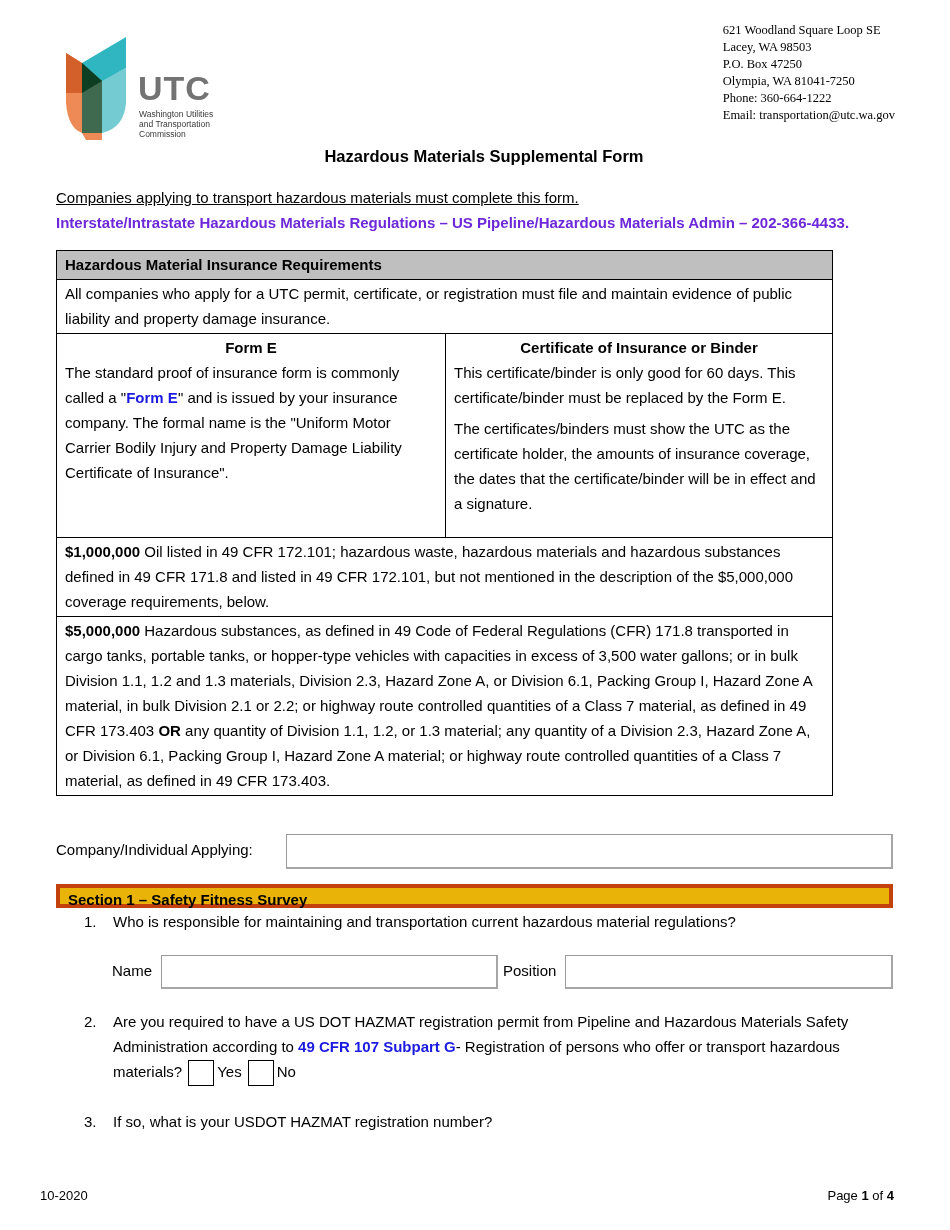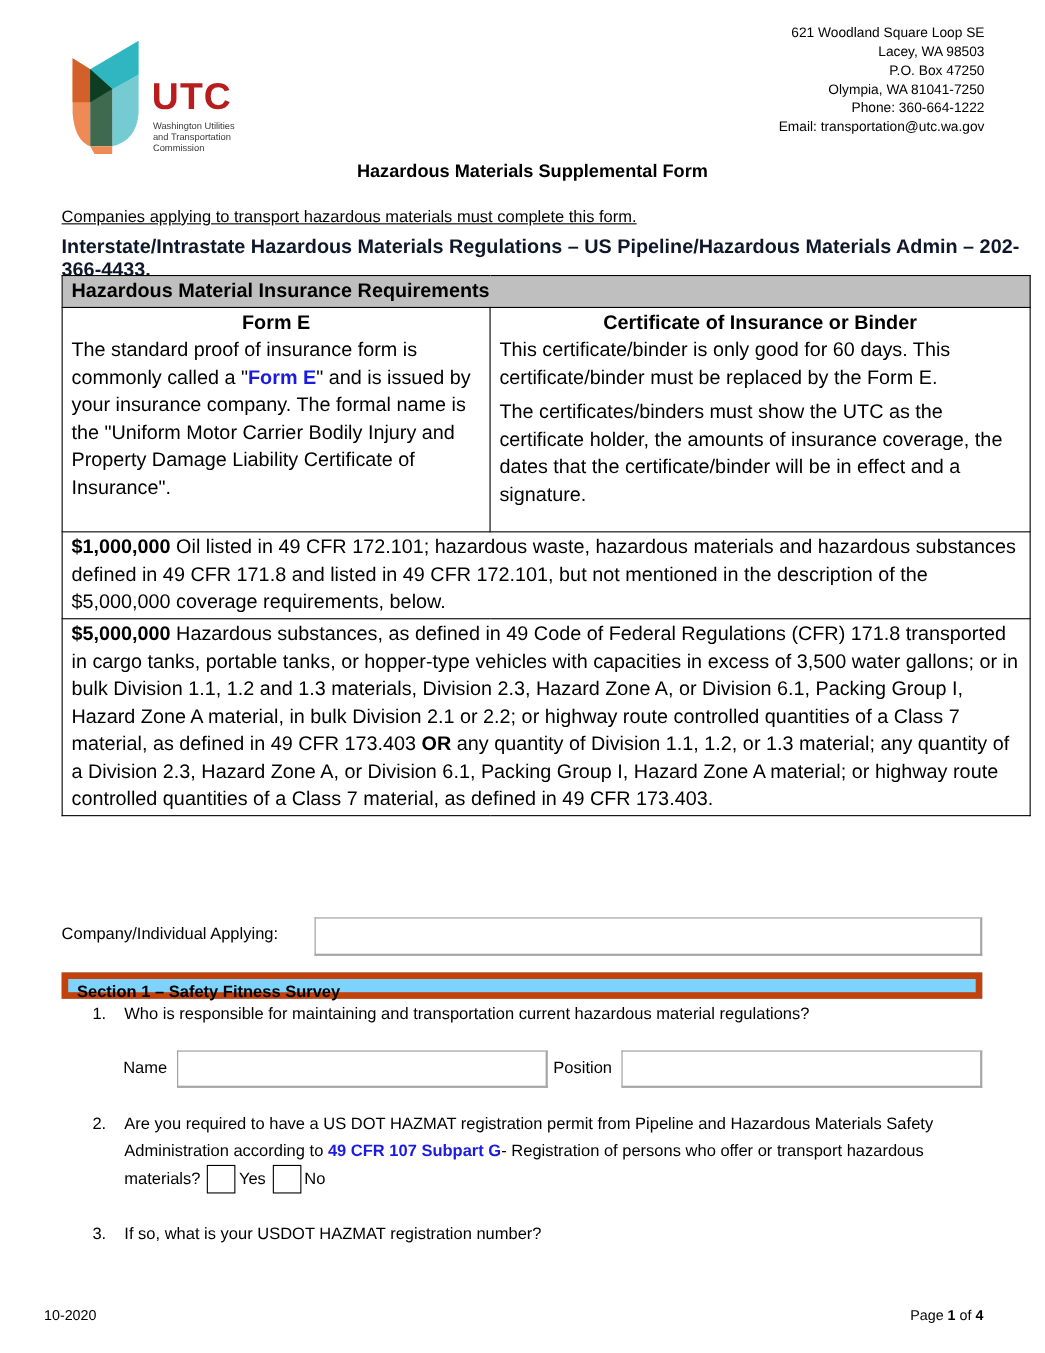"621 Woodland Square Loop SE" .address { font-family: none -> Liberation Serif, serif; text-align: right -> none }
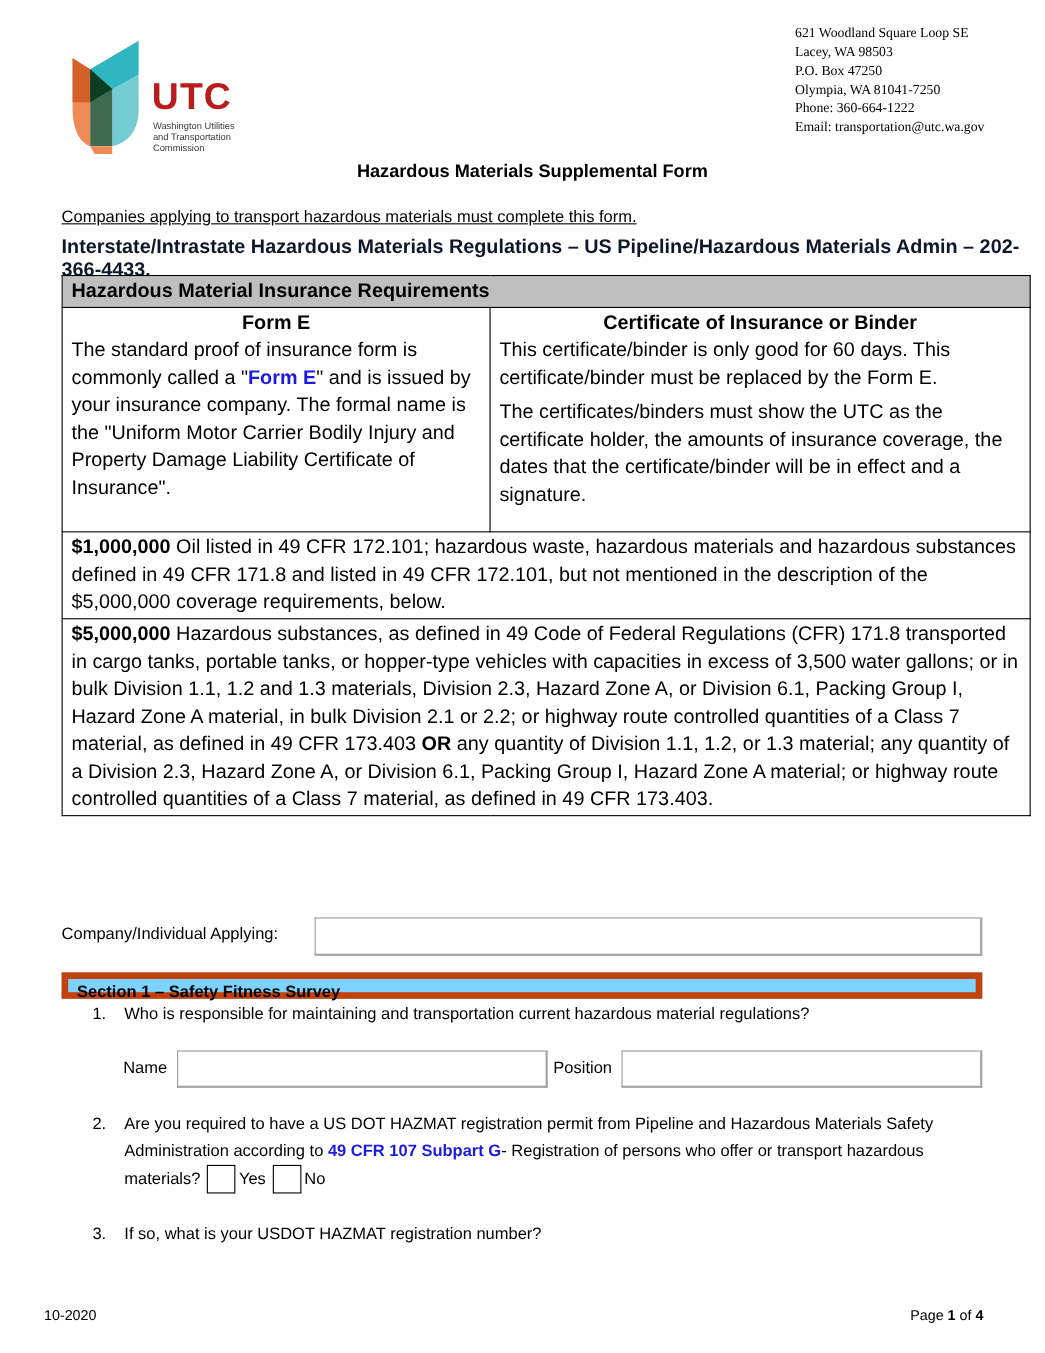"UTC" .logo-text-big { color: #b91c1c -> #737373 }
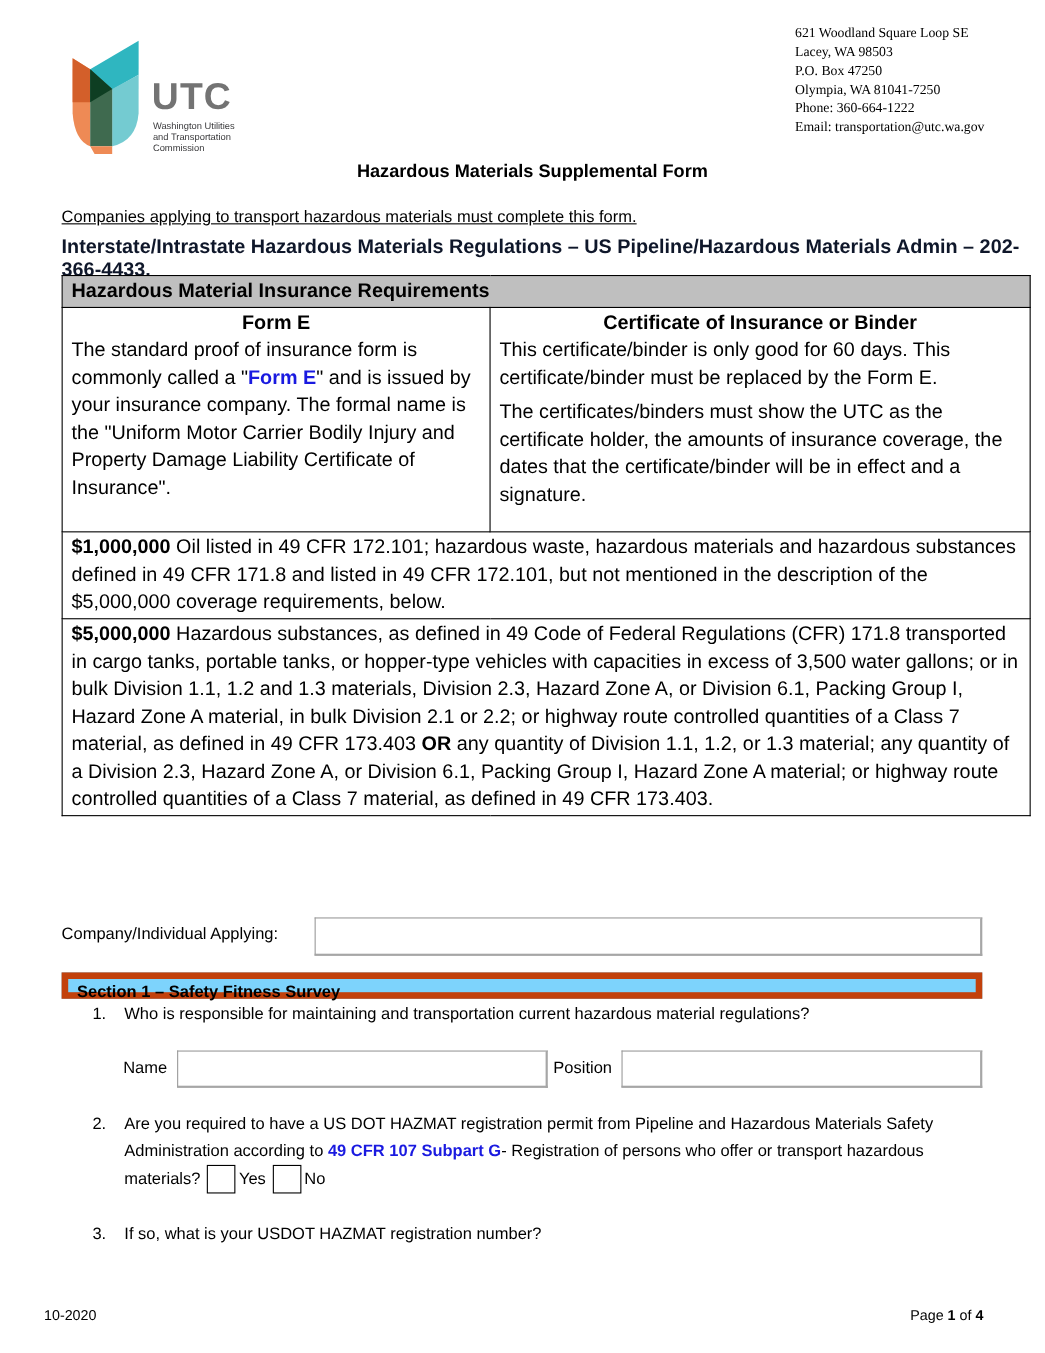"Interstate/Intrastate Hazardous" .intro2 { color: #0f172a -> #6d28d9; font-size: 18px -> 15px }
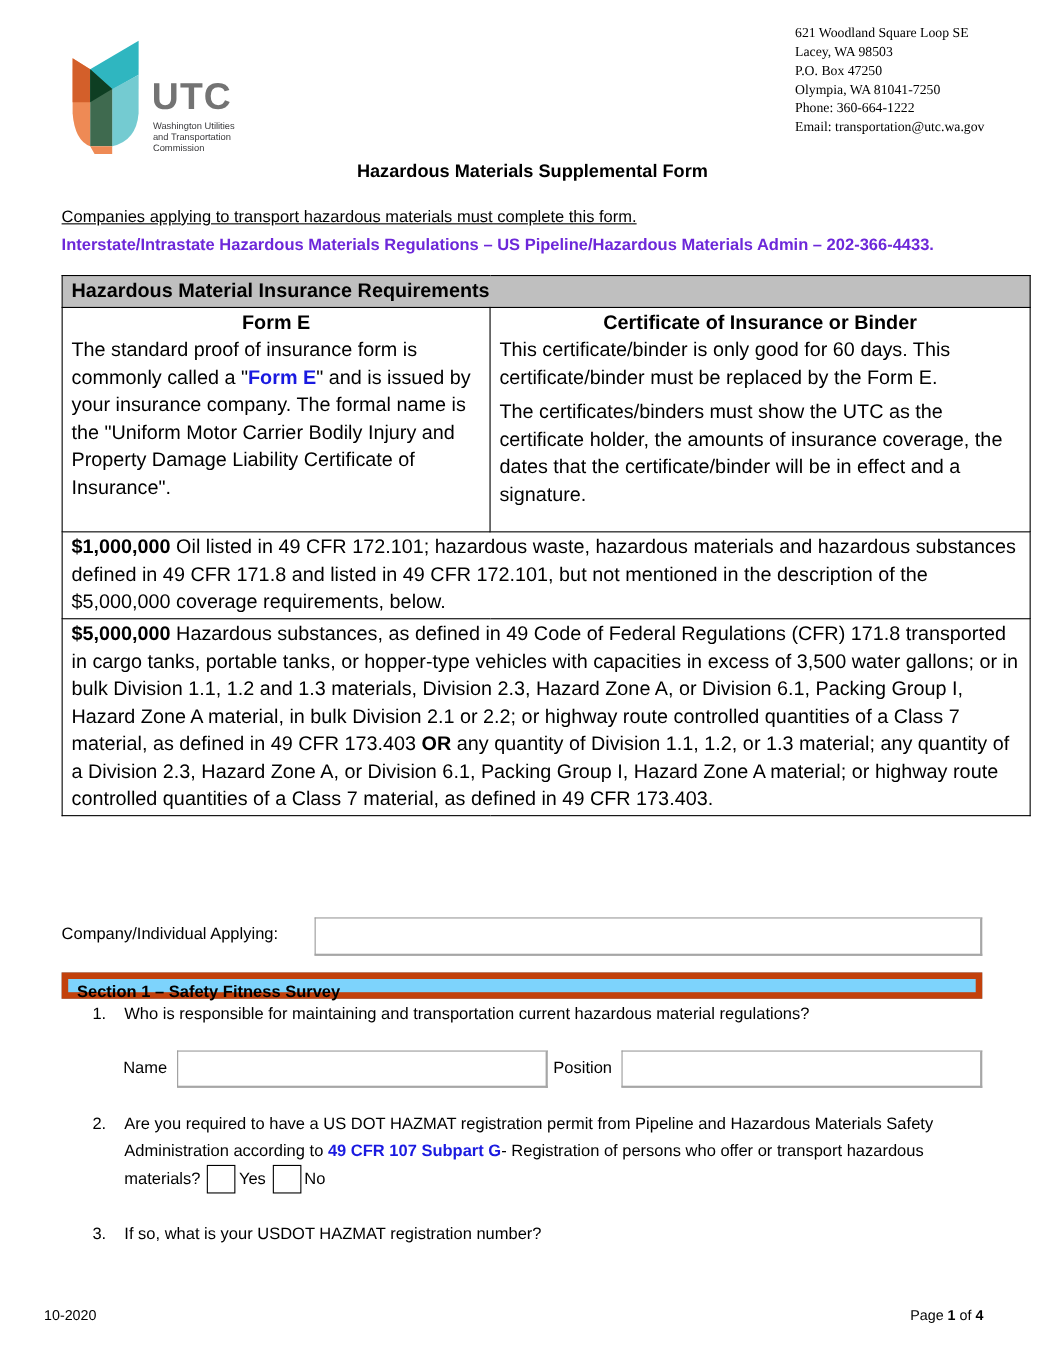"Hazardous Material Insurance" table.ins { font-size: 18px -> 15px; width: 881px -> 777px }
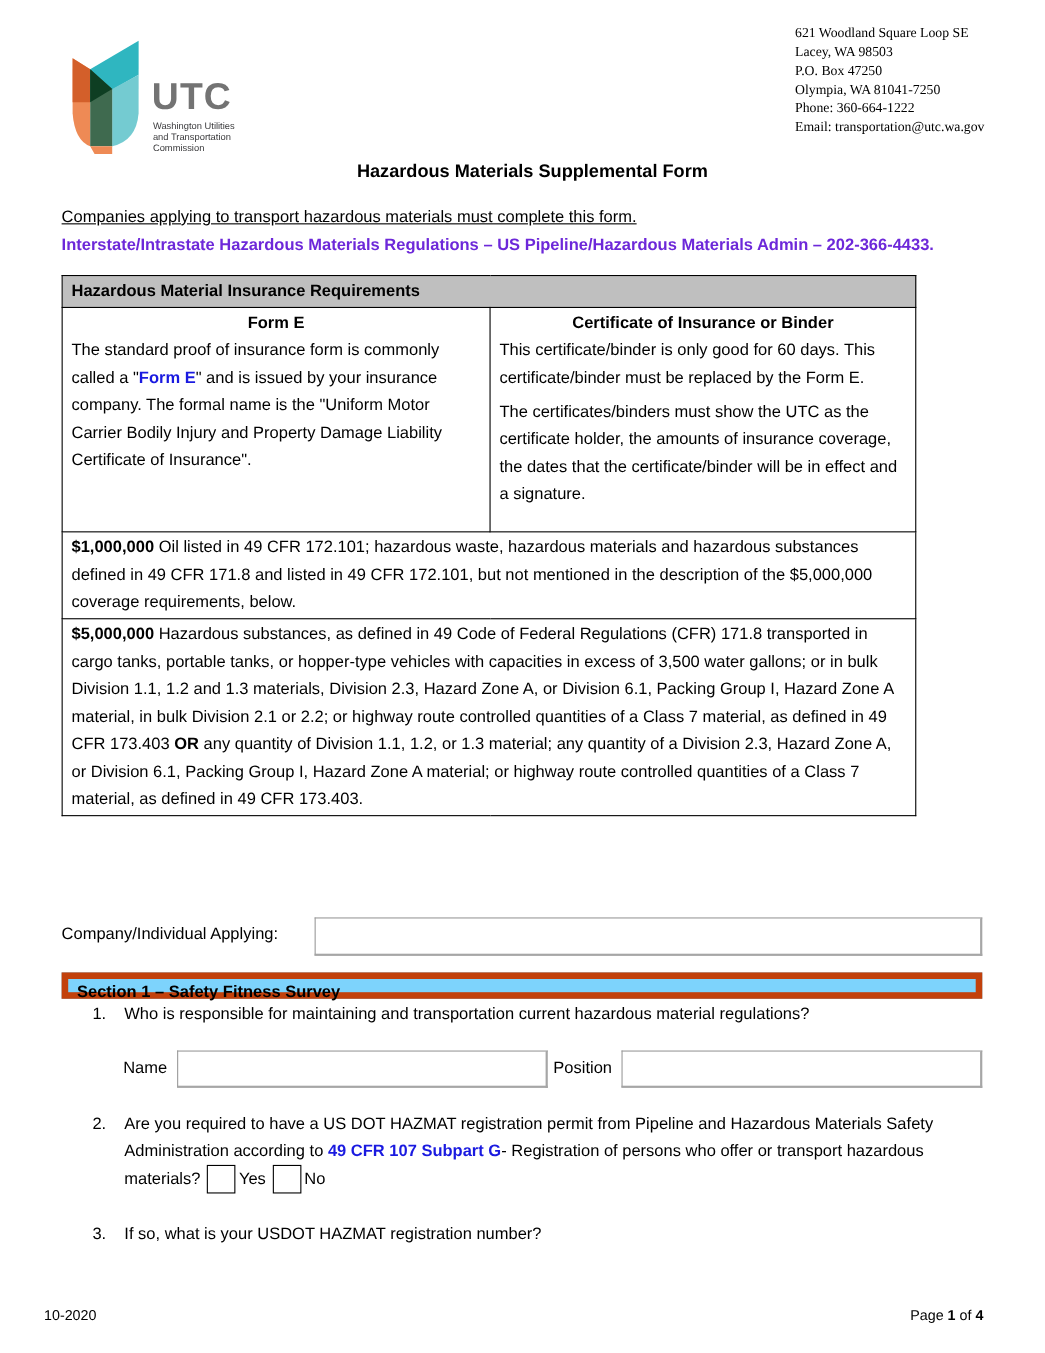"All companies who apply for" tr { html: none -> <tr> <td>All companies who apply for a UTC permit, certificate, or registration must file and maintain evidence of public liability and property damage insurance.</td> </tr> }
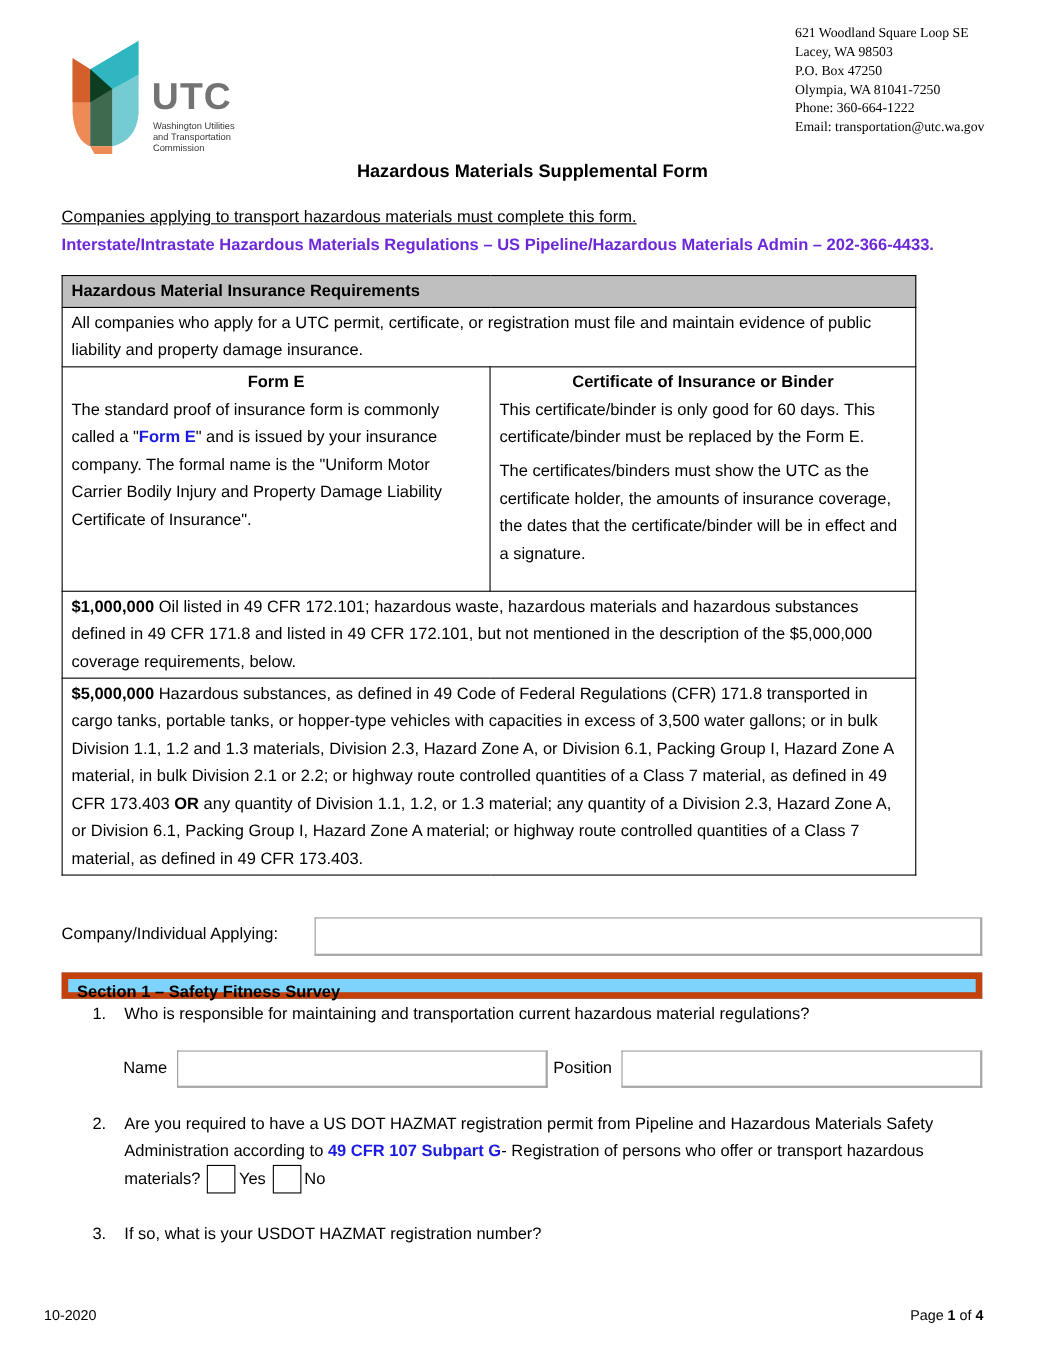"Section 1 – Safety Fitness" .section-head { background: #7dd3fc -> #eab308; border: 6px solid #c2410c -> 4px solid #c2410c }
